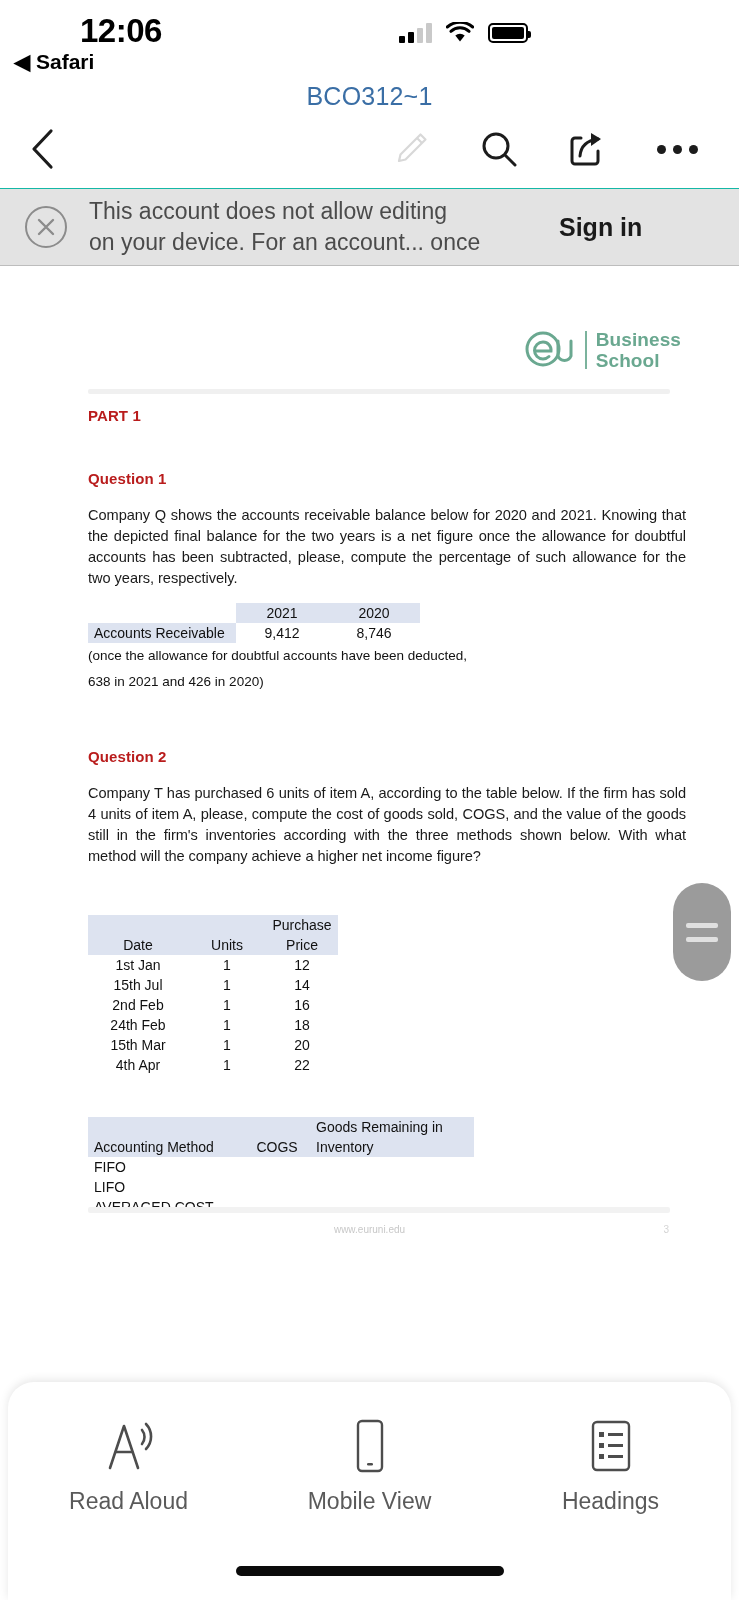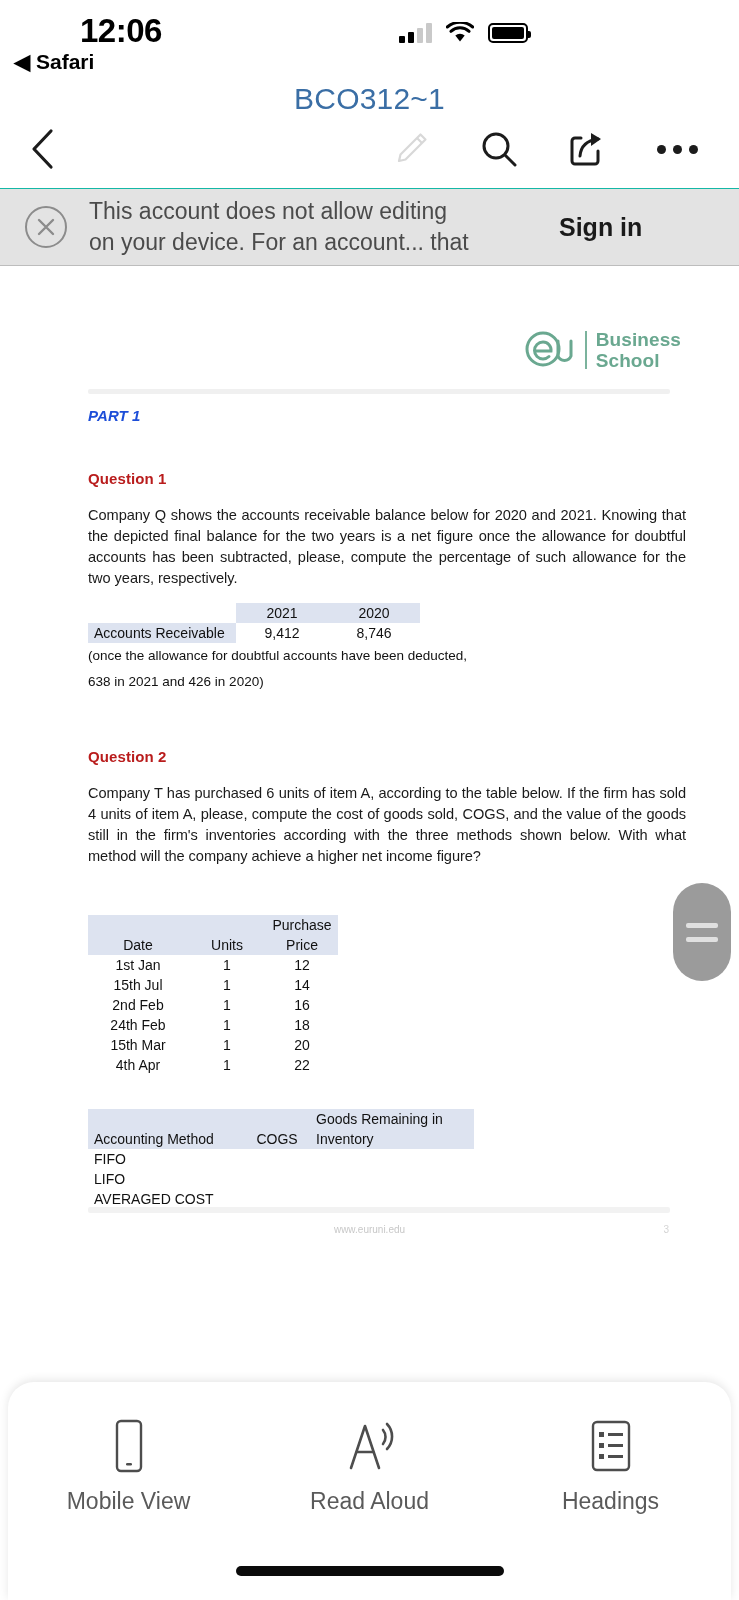"BCO312~1" .doctitle { font-size: 30px -> 25px }
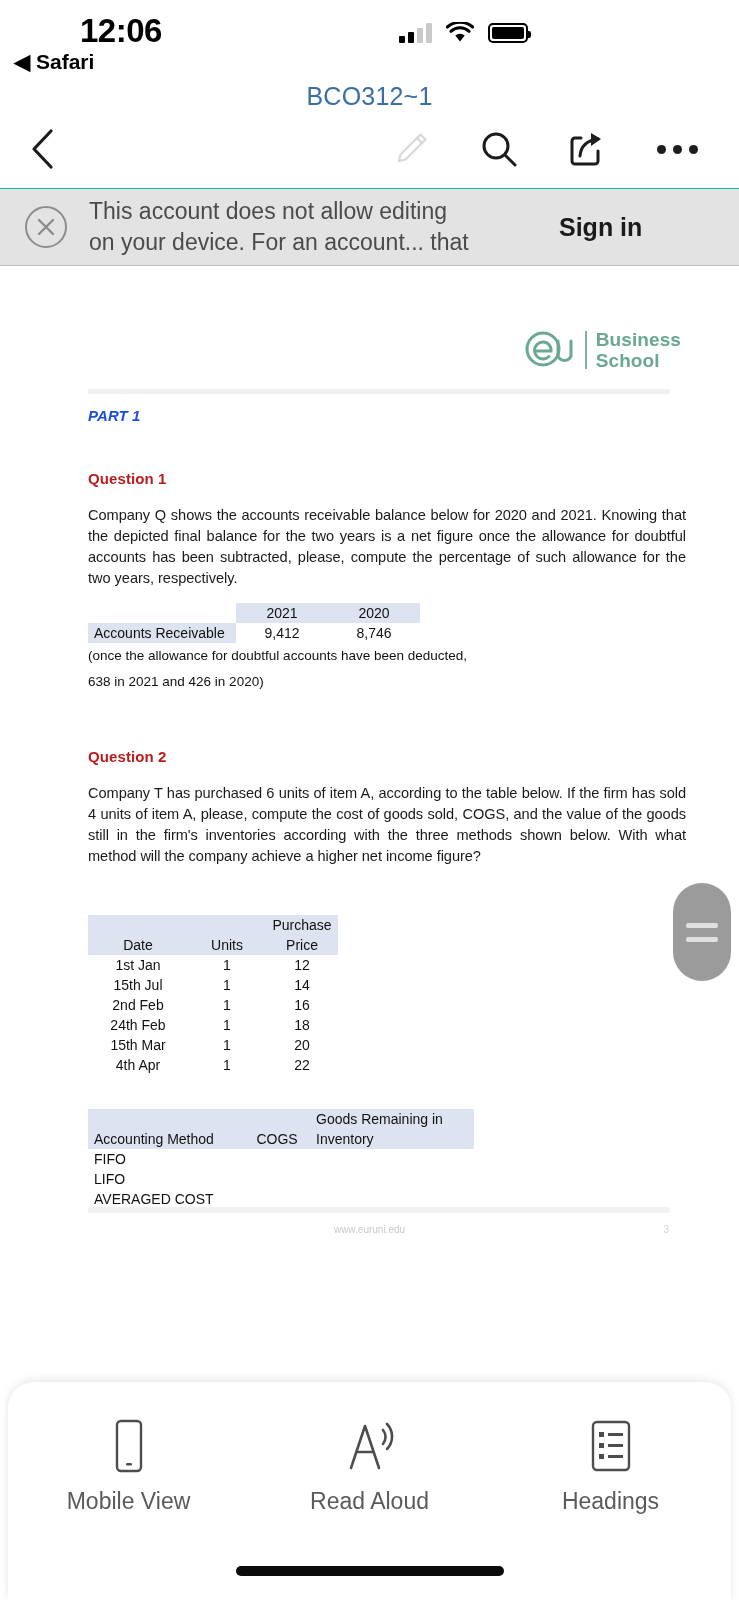"that" span.more { text: that -> once }
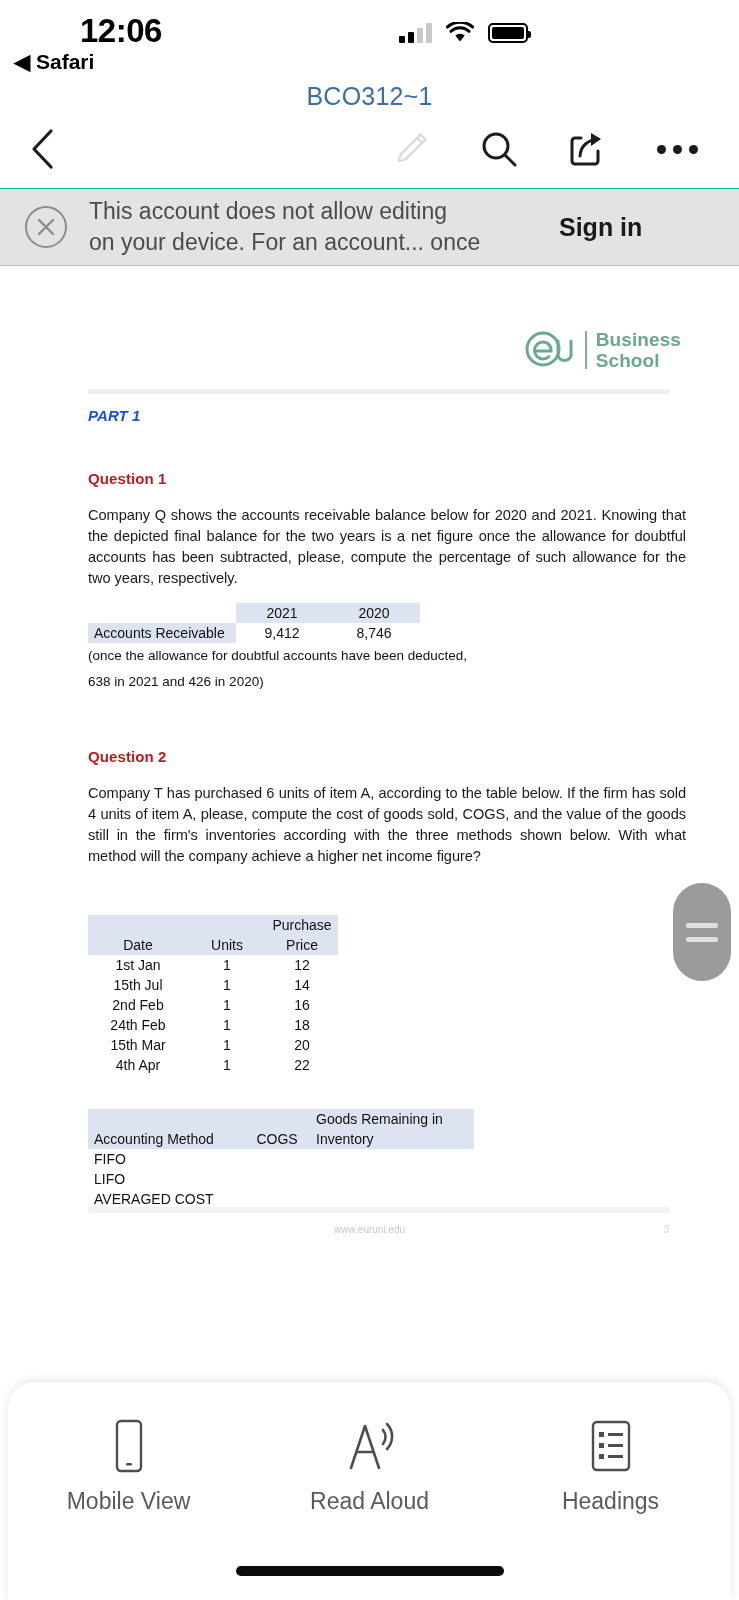"PART 1" .part-title { color: #1d4ed8 -> #b91c1c; font-style: italic -> none }
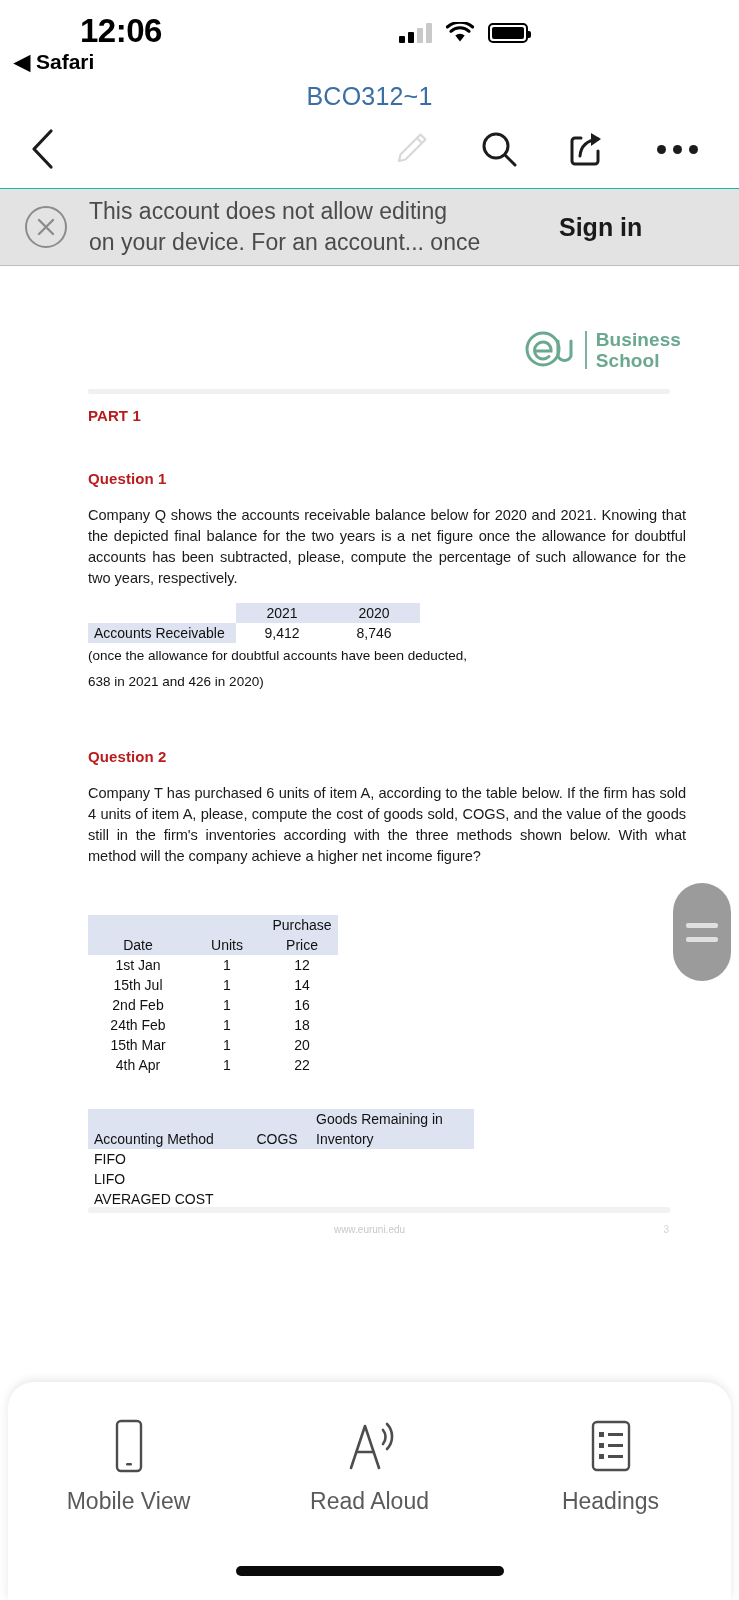"Goods Remaining in" .t3 { margin-top: 8px -> 16px }
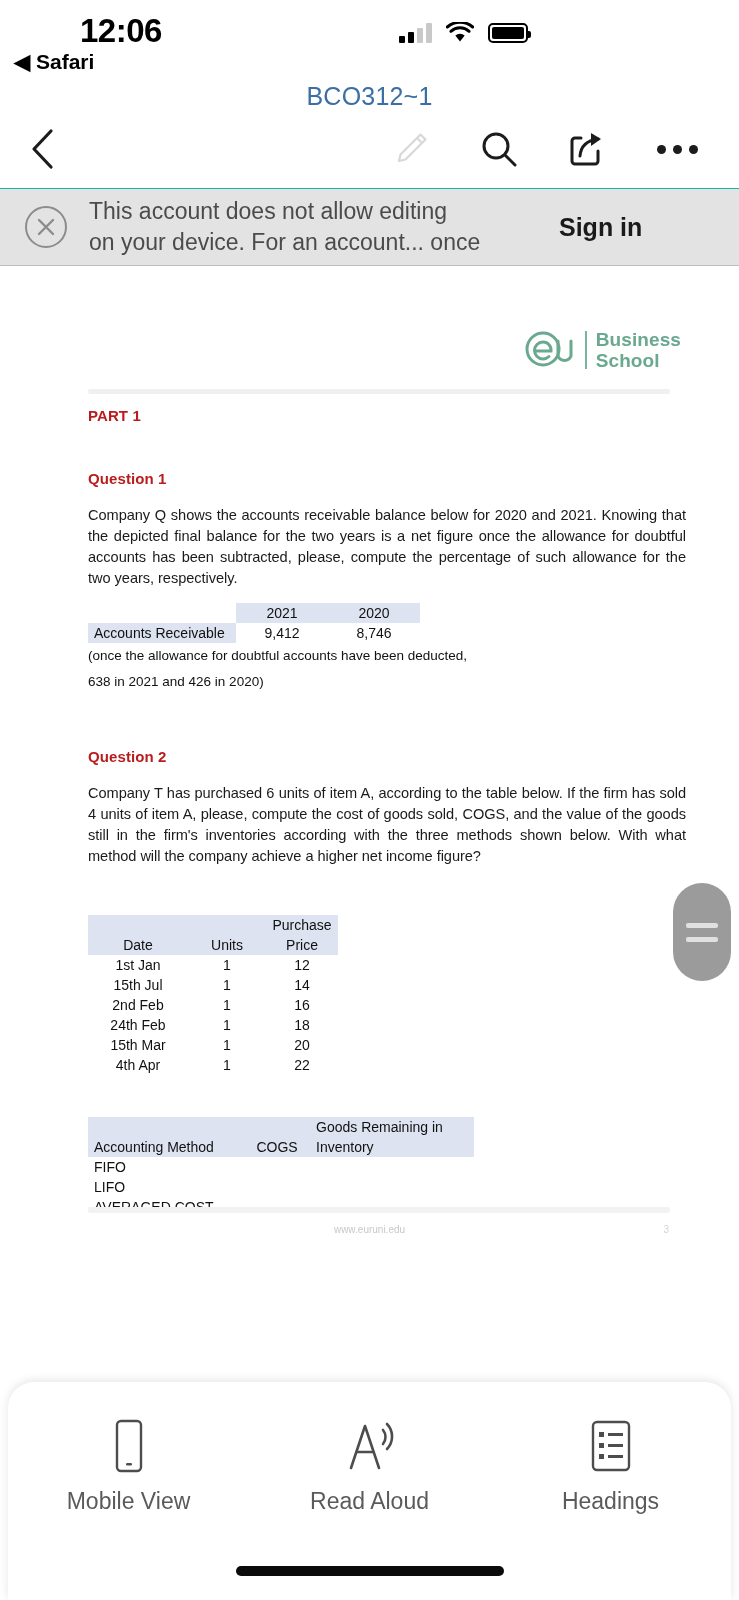"Mobile View" div.bb-item { order: before "Read Aloud" -> after "Read Aloud" }
